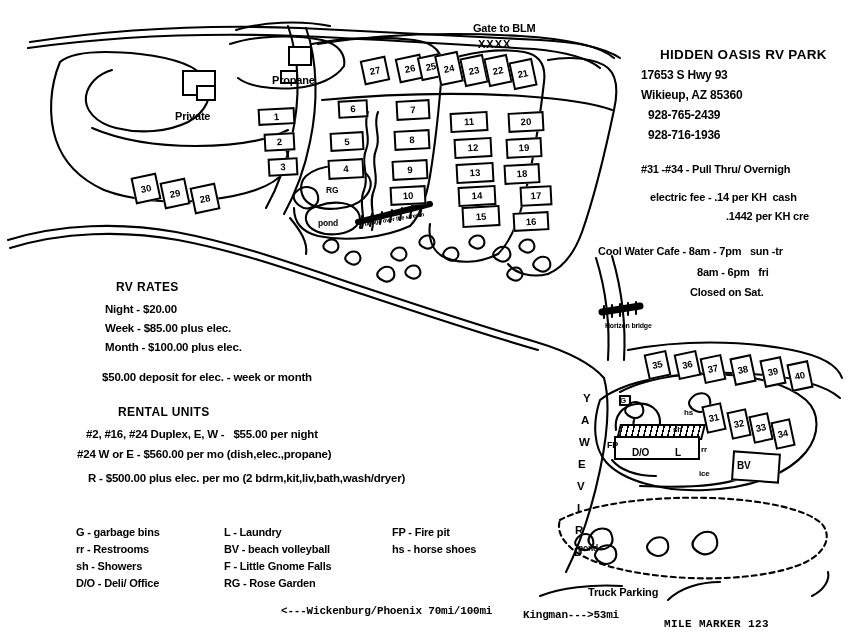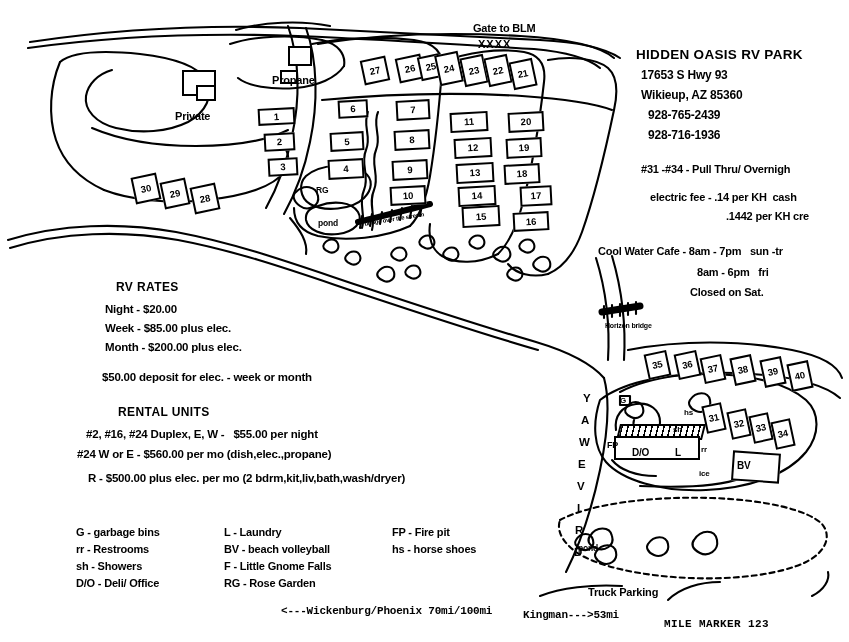"HIDDEN OASIS RV PARK" div.txt { left: 636px -> 660px }
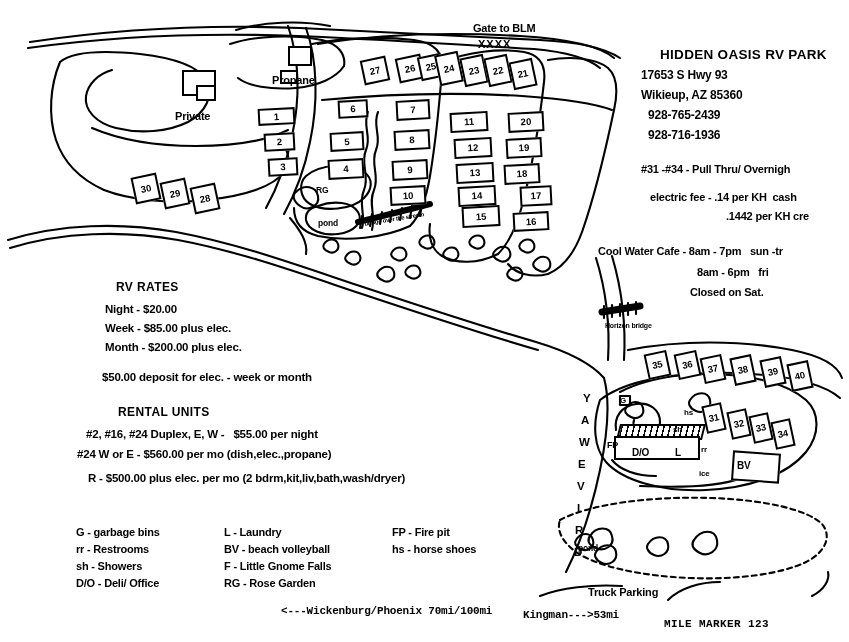"RG" div.txt { left: 316px -> 326px }
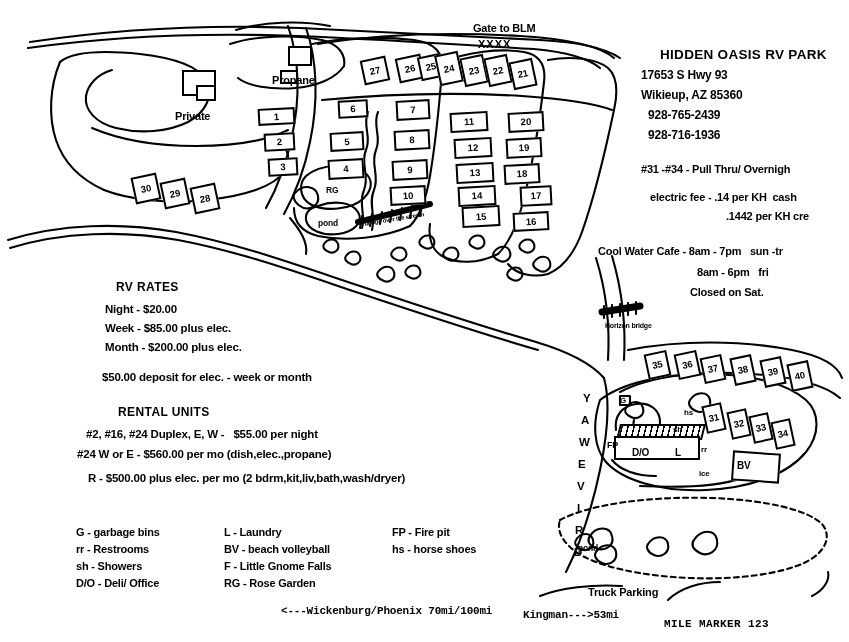"Month - $200.00 plus elec." div.txt { text: $200.00 -> $100.00 }
